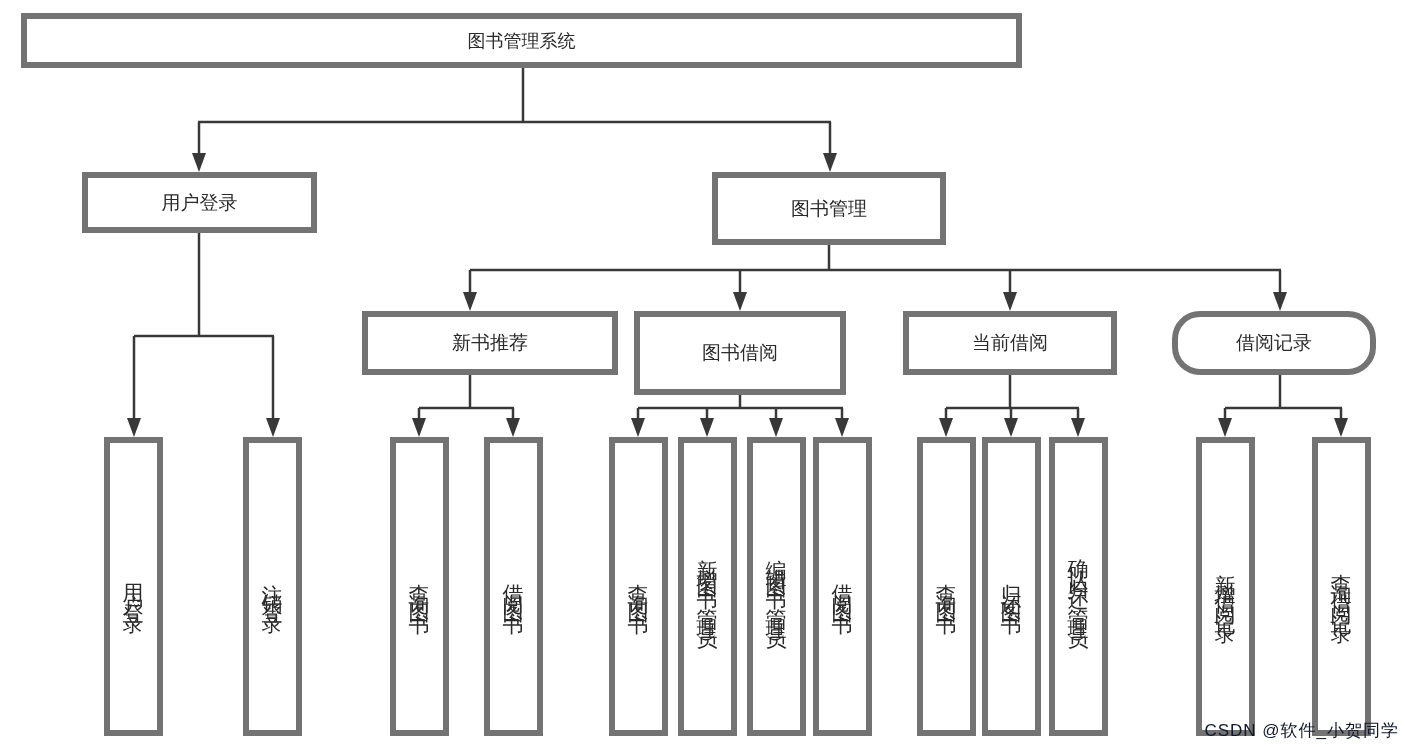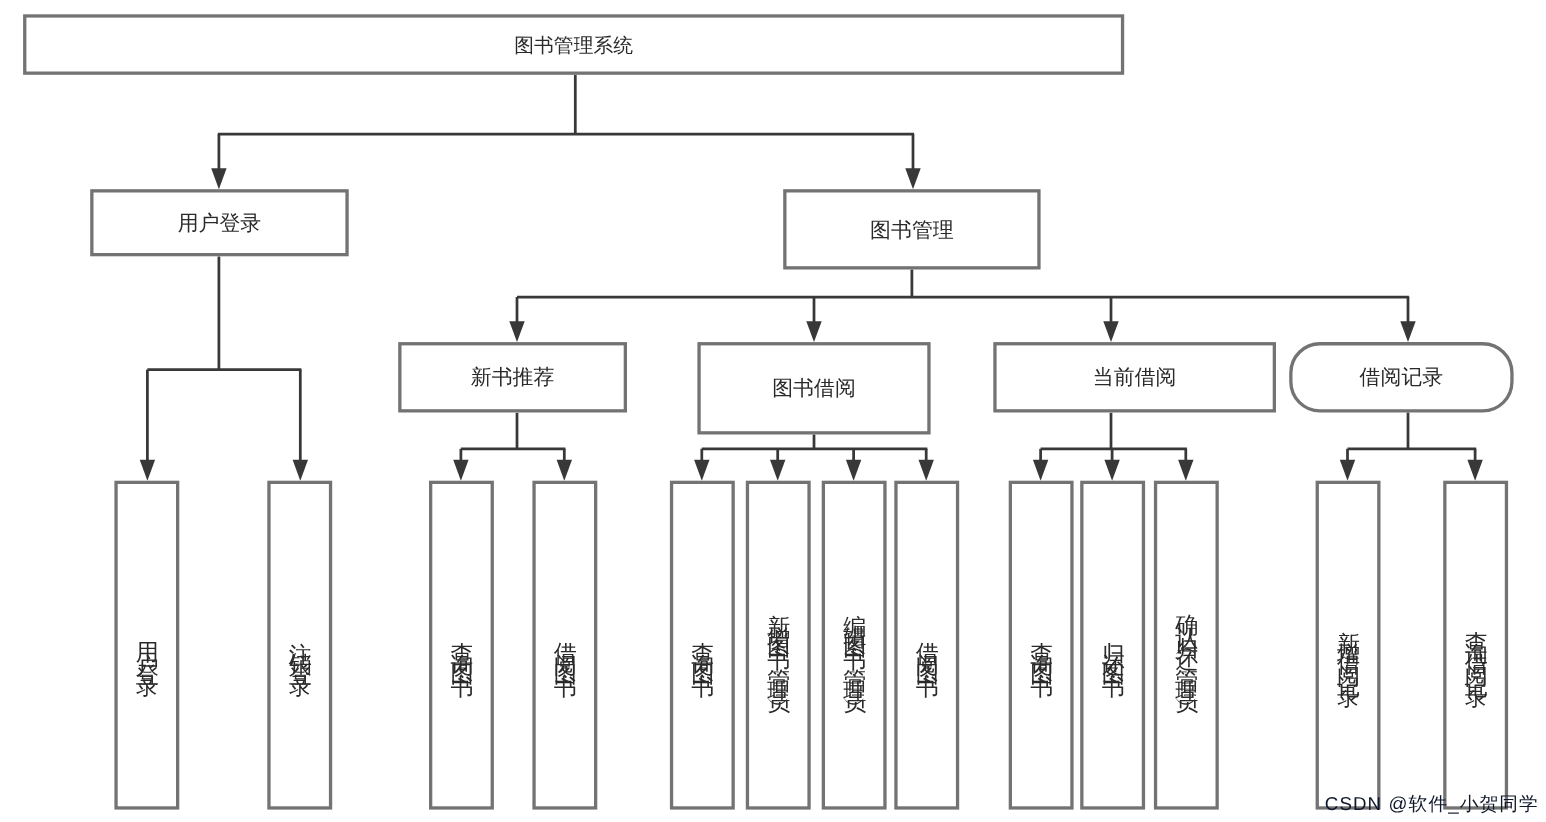"图书管理系统" .node { border: 3px solid #737373 -> 6px solid #737373 }
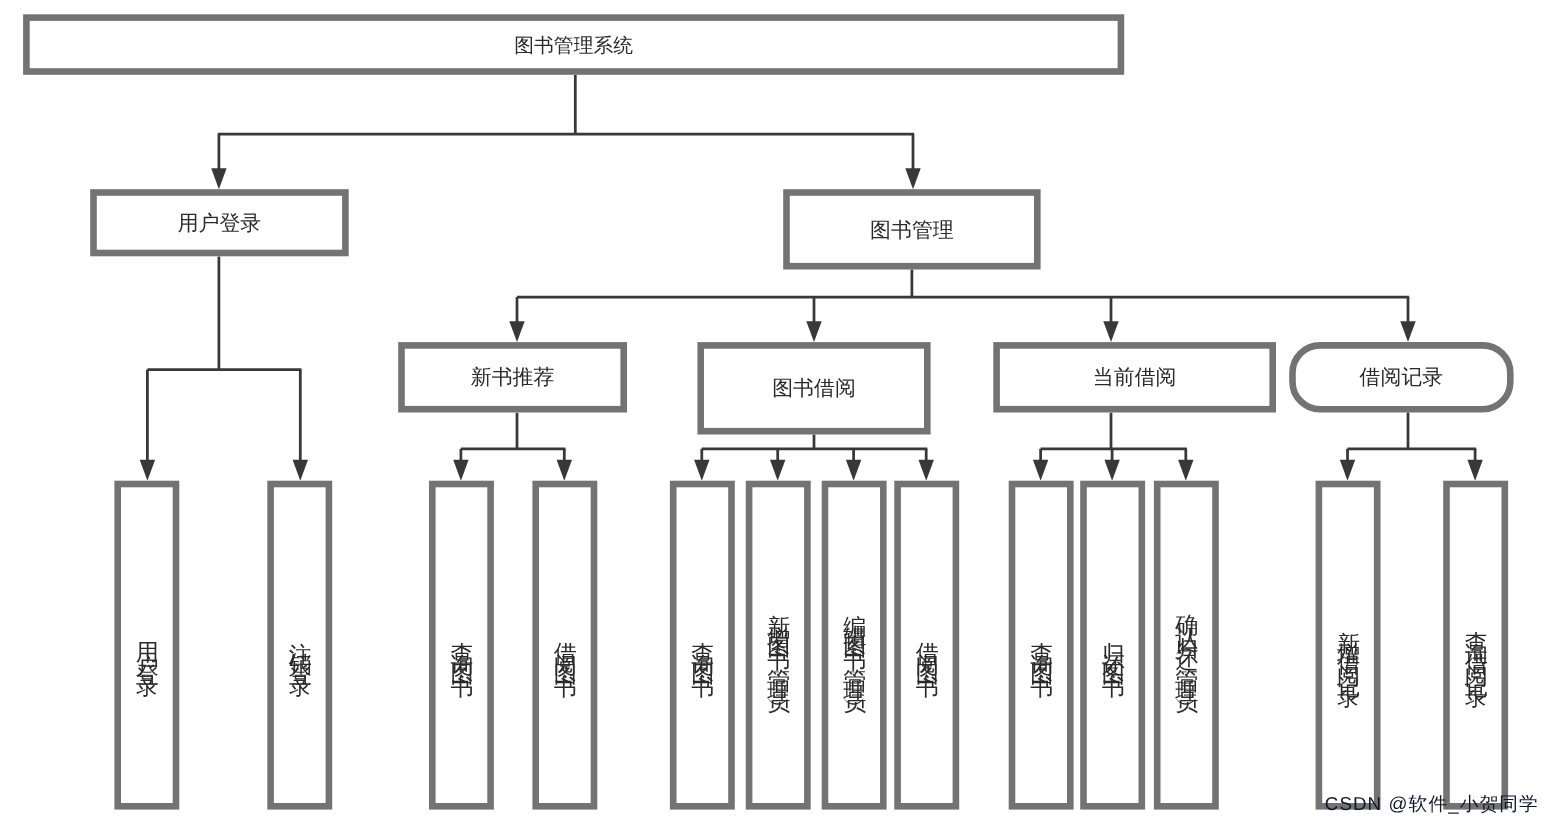"新书推荐" .n-new-rec { width: 208px -> 256px }
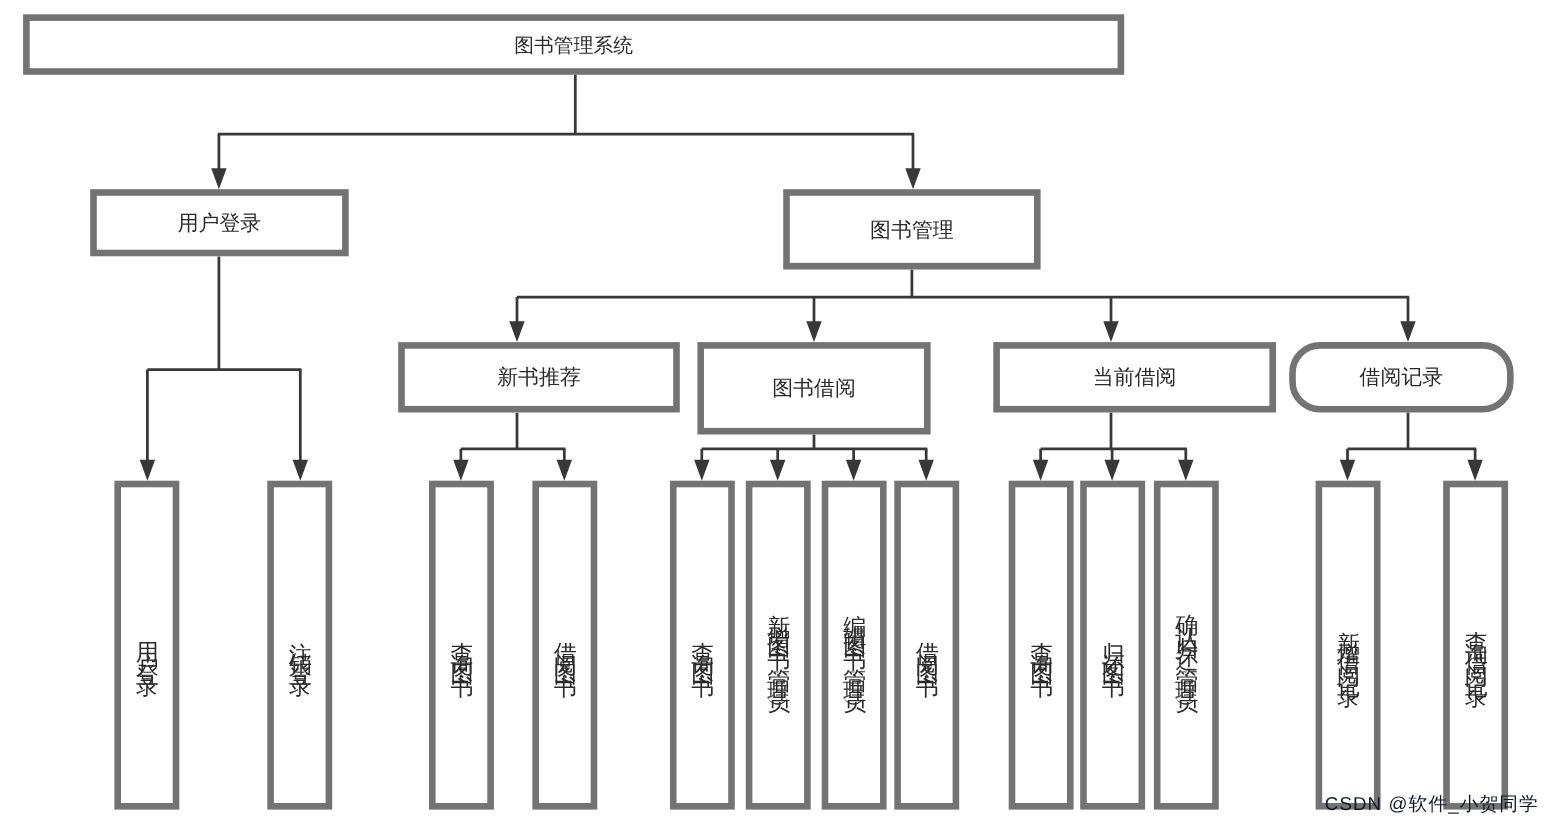"当前借阅" .n-cur-borrow { width: 257px -> 214px }
